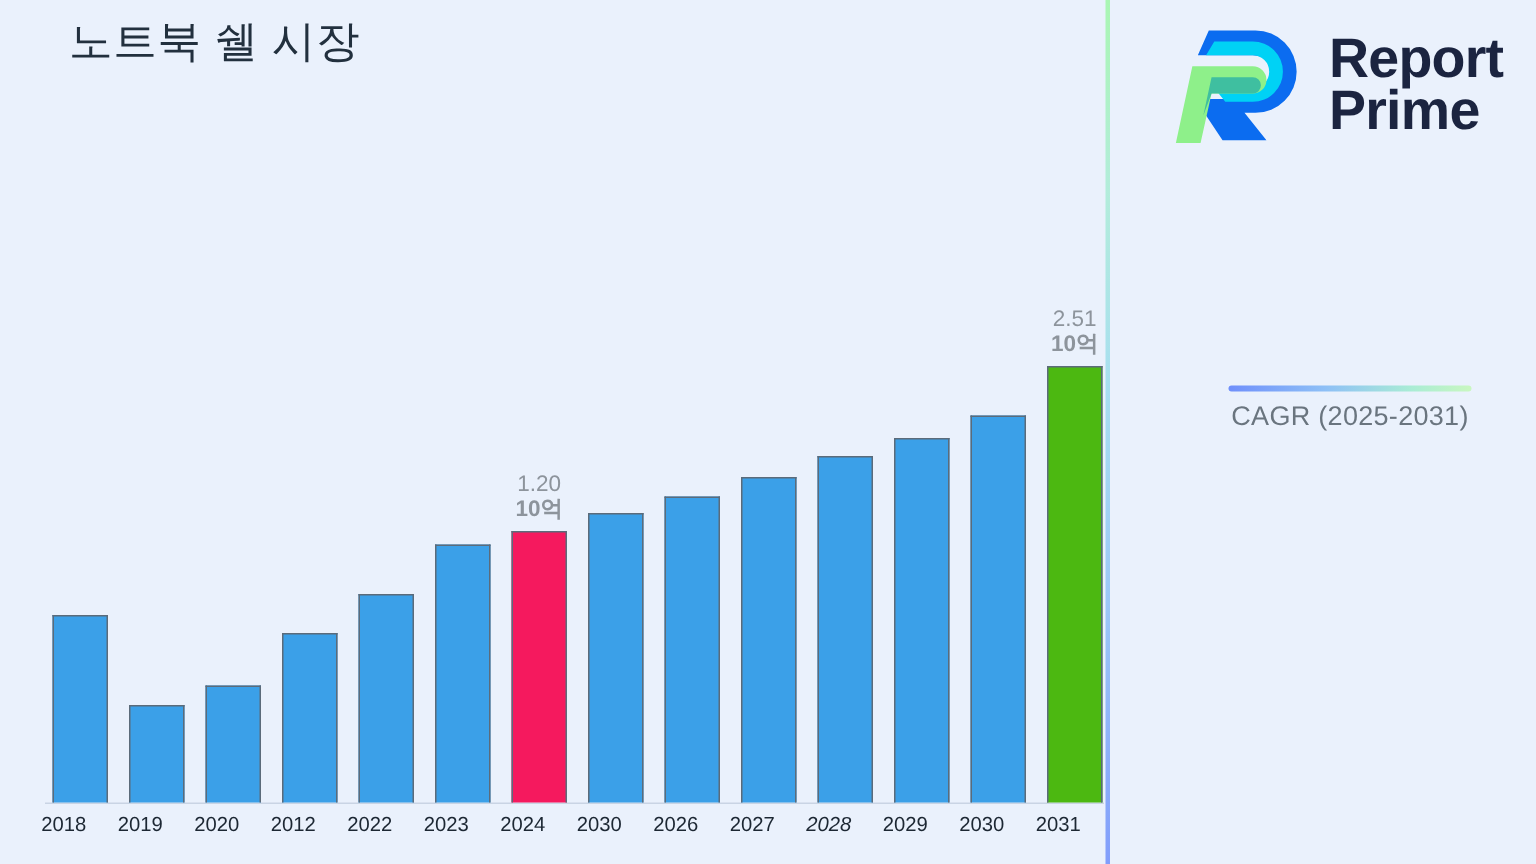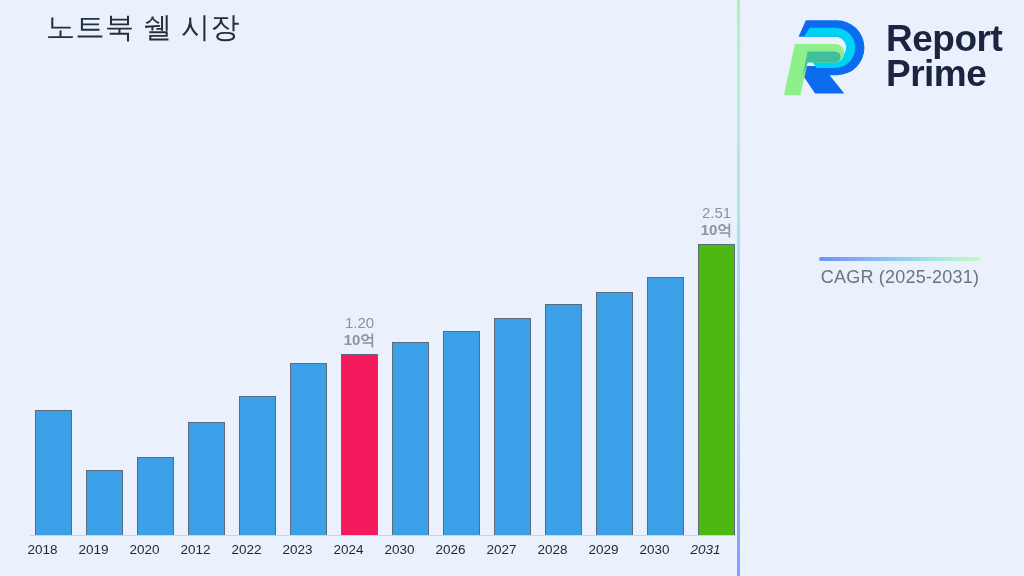"2028" div.x-tick { font-style: none -> italic }
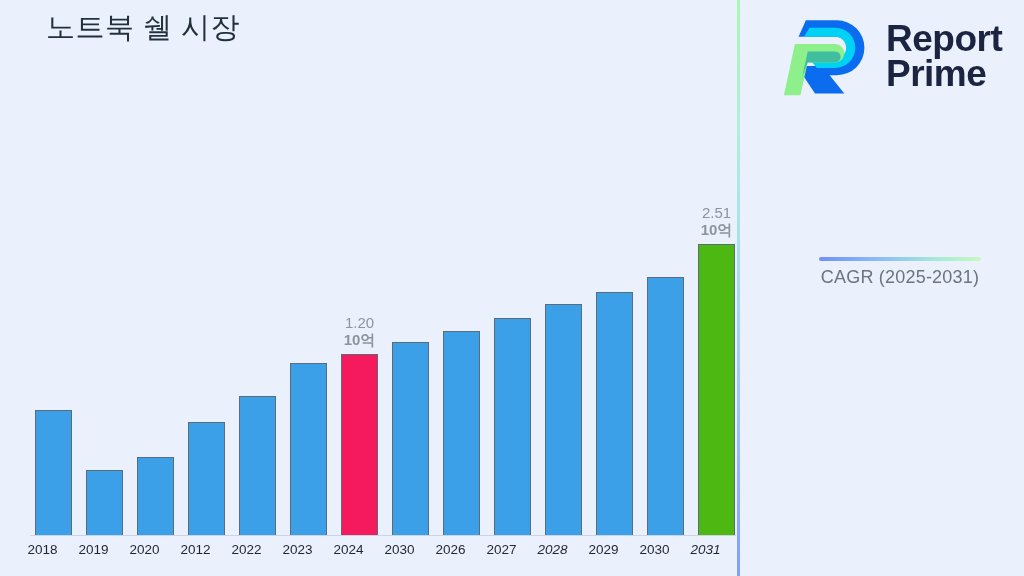"2031" div.x-tick { font-style: italic -> none }
